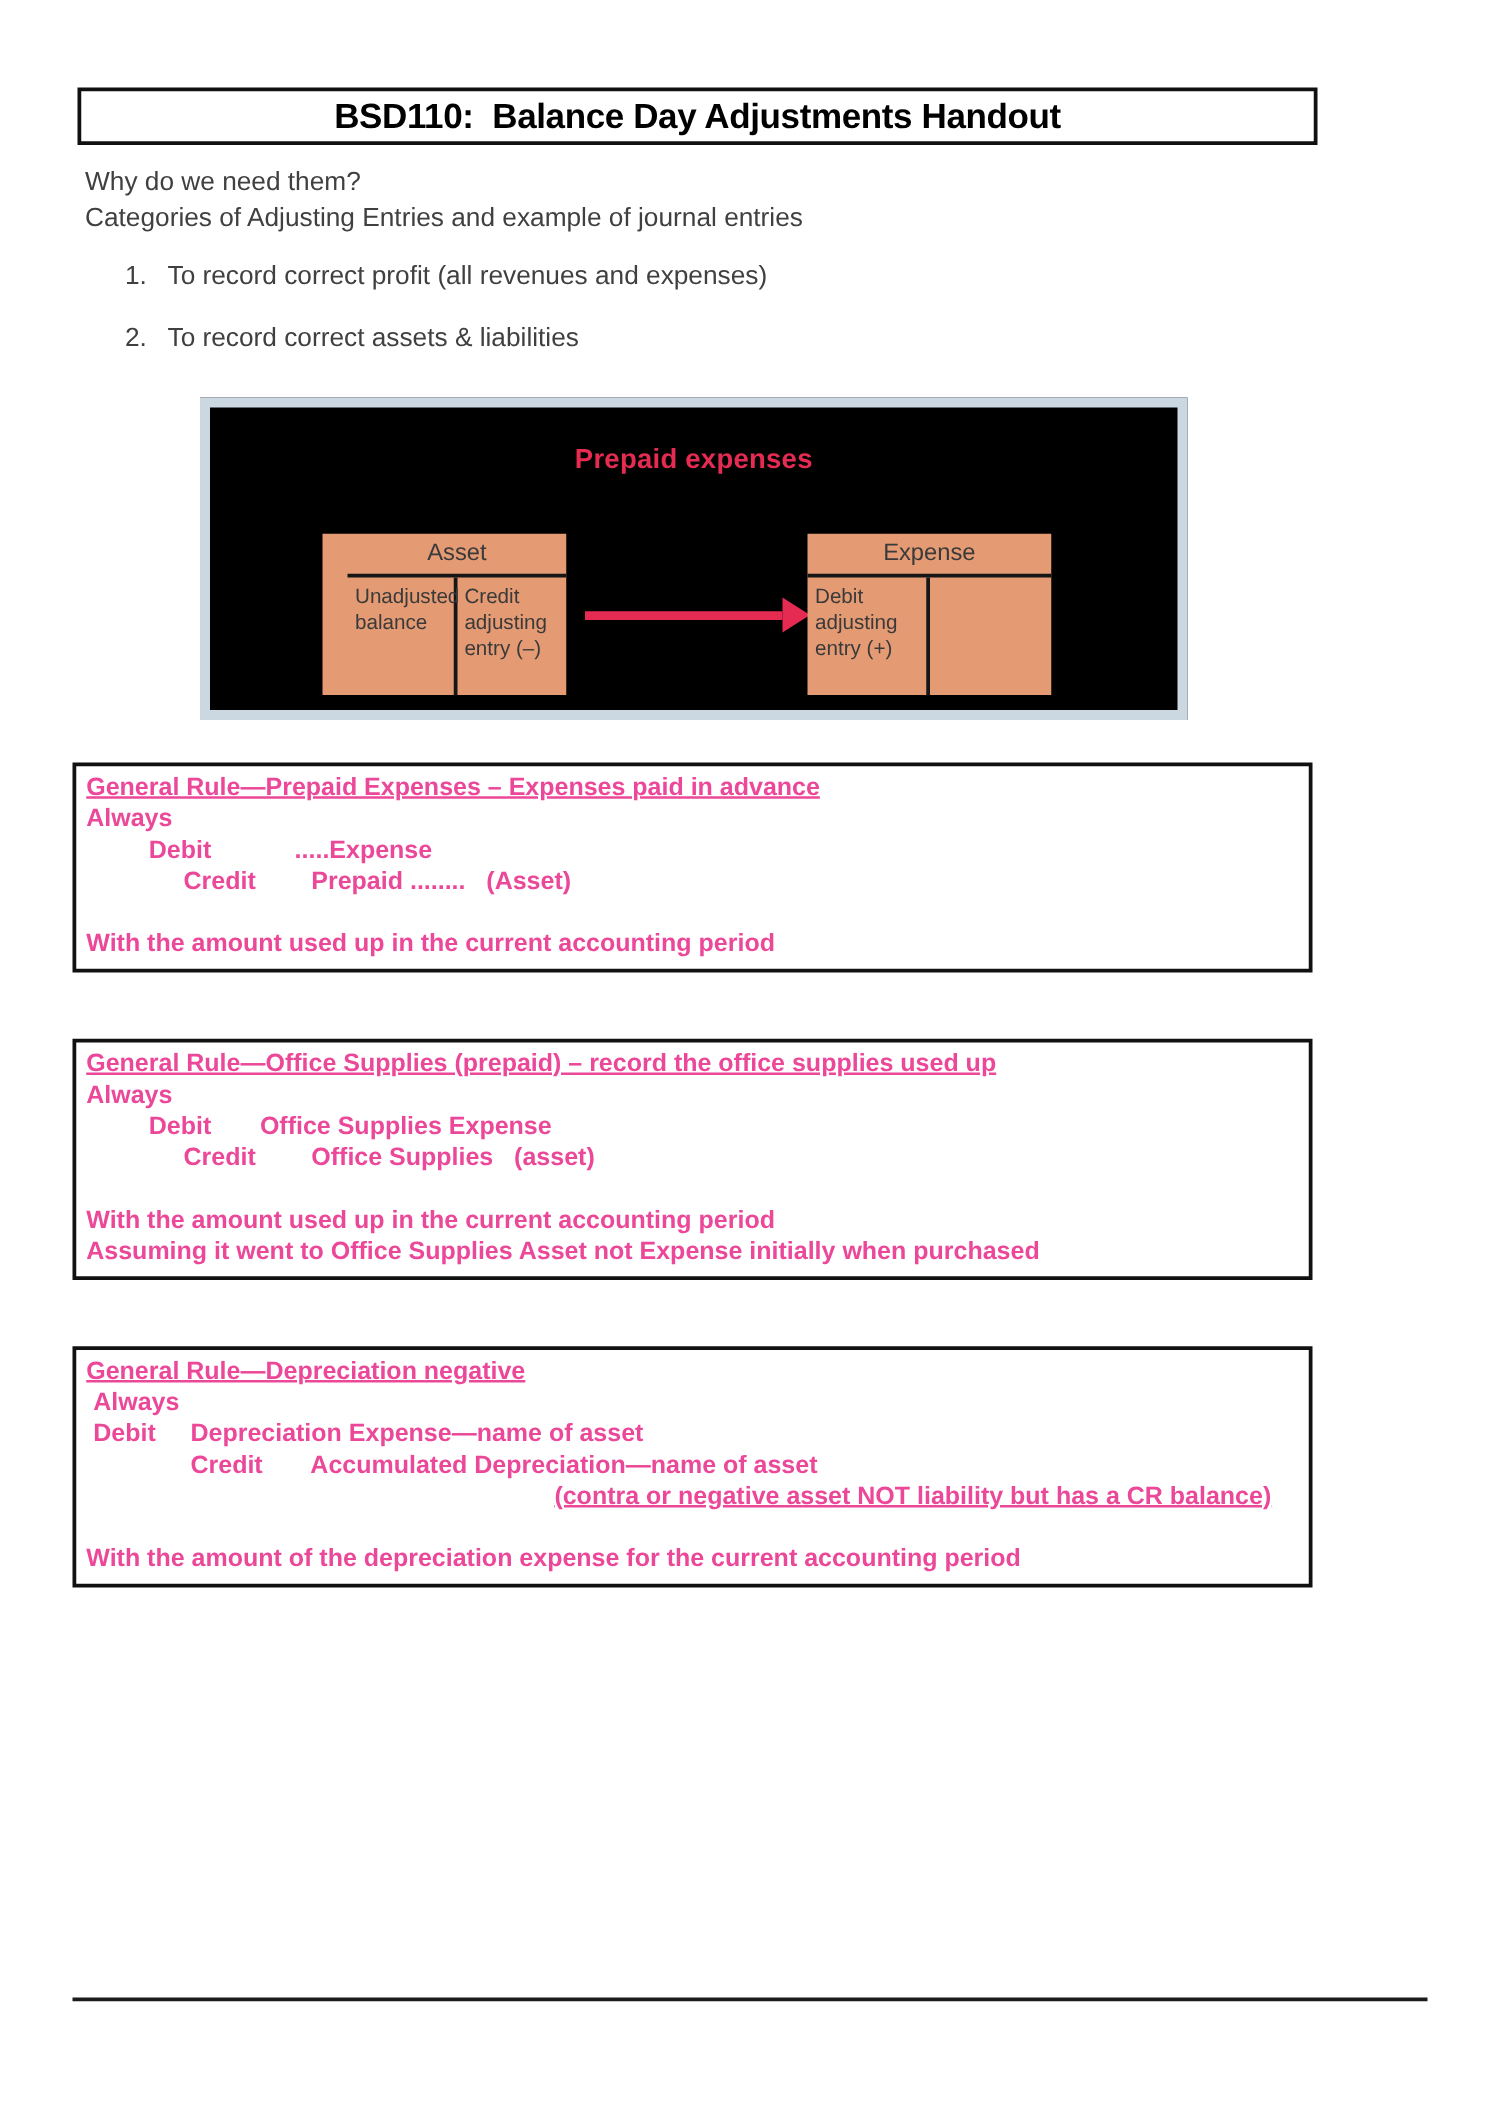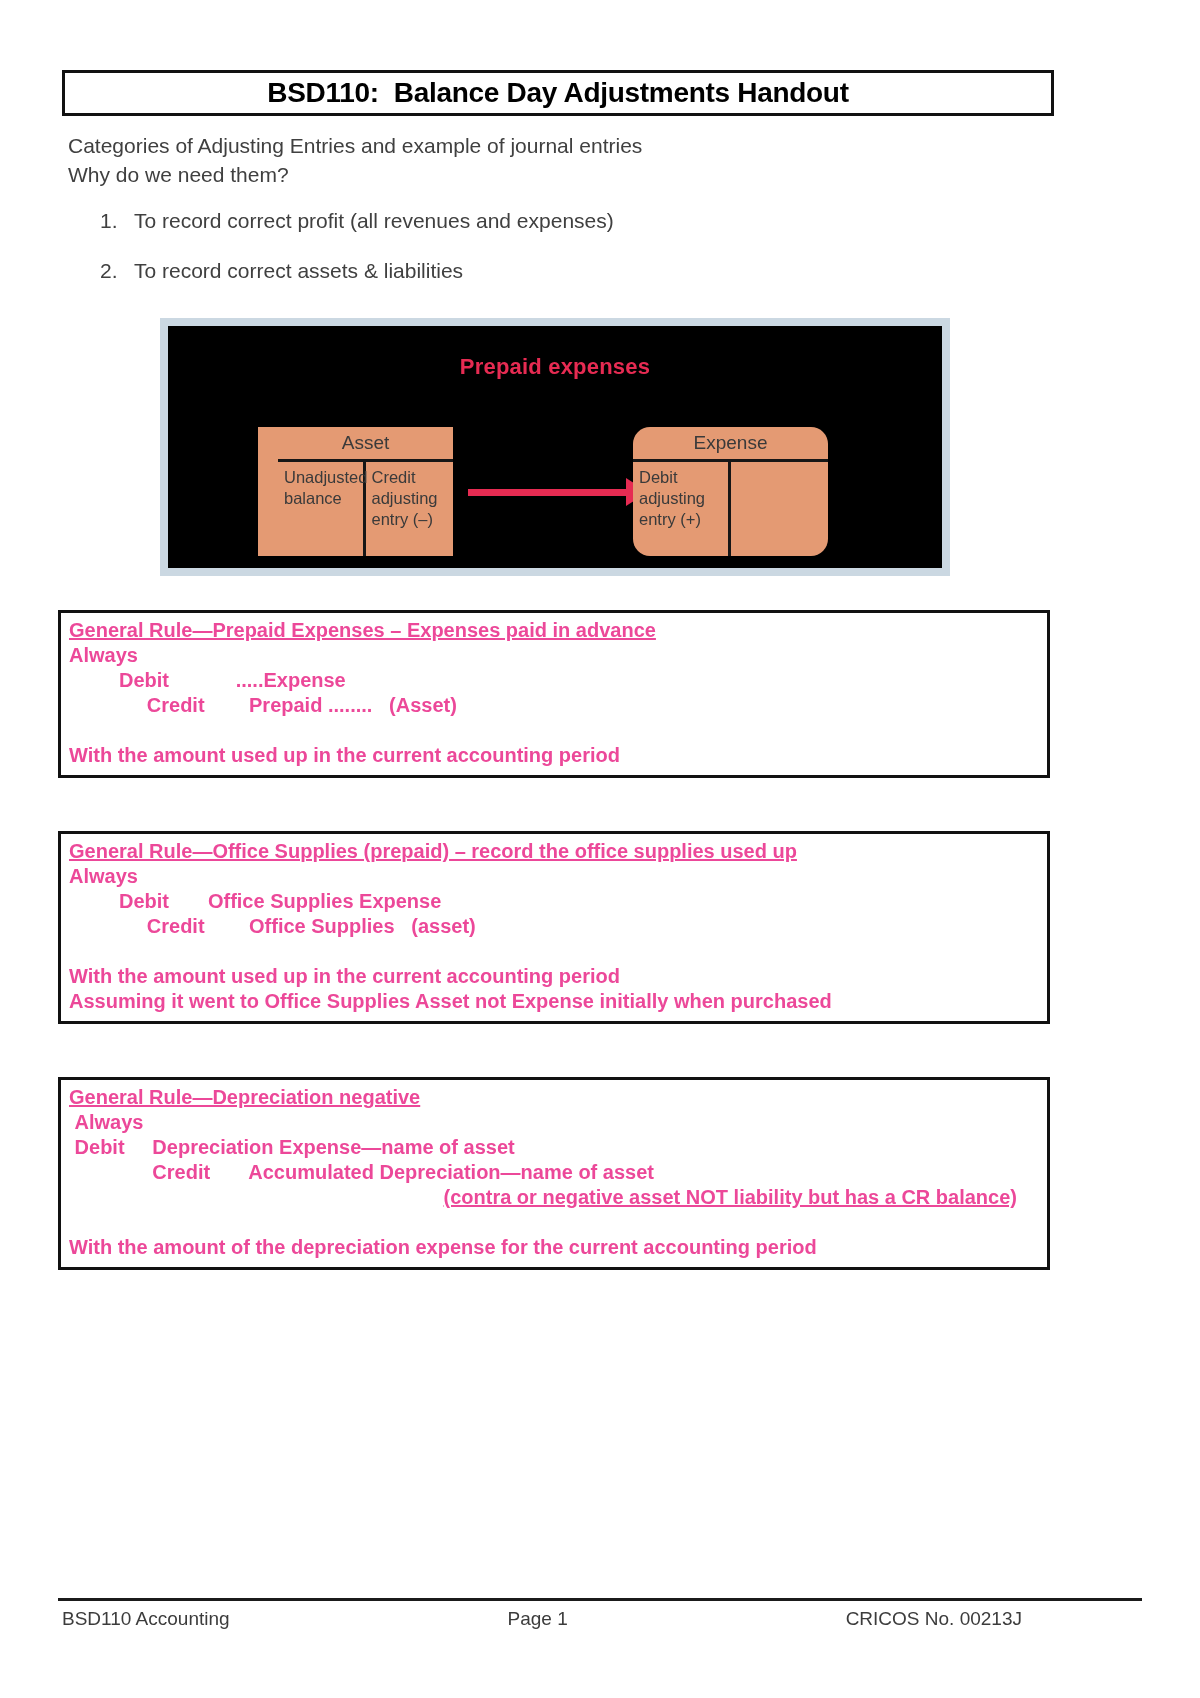"Categories of Adjusting Entries and" div { order: before "Why do we need them?" -> after "Why do we need them?" }
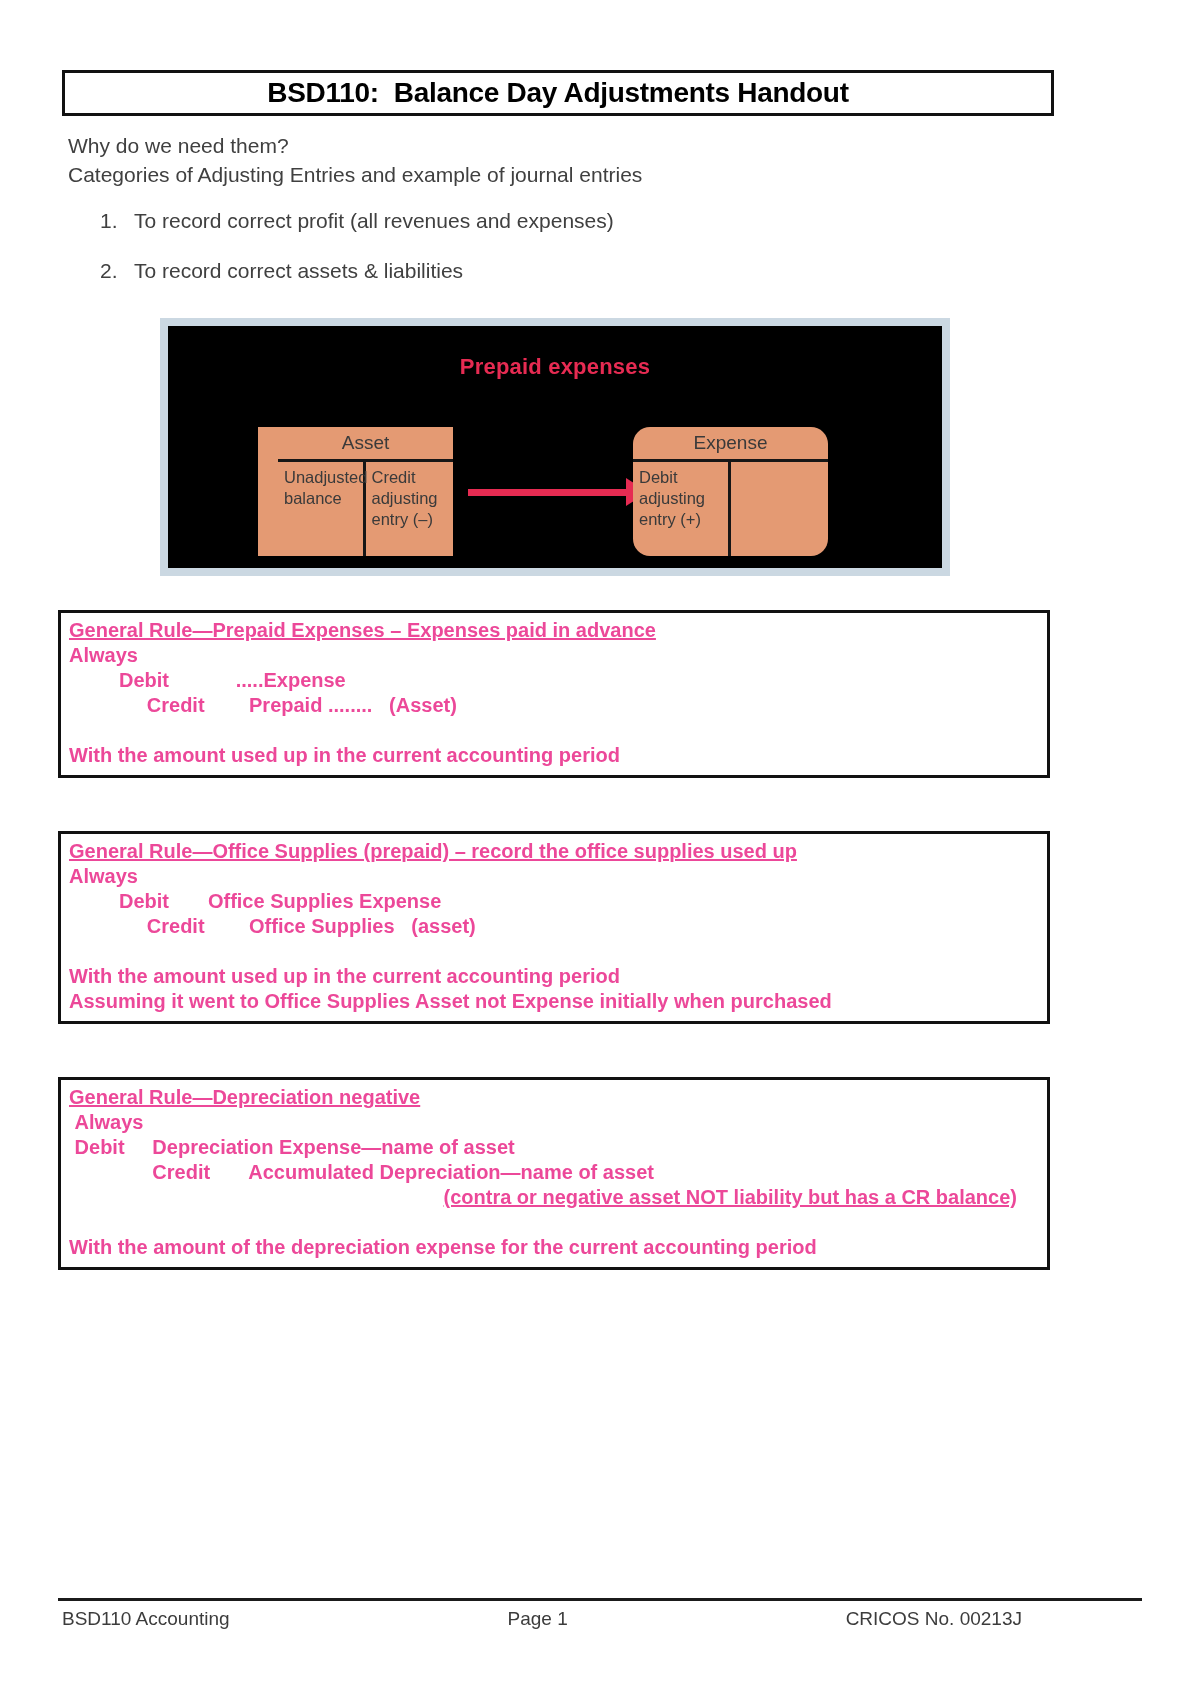"Expense" .taccount.expense { border-radius: 17px -> none; left: 465px -> 478px }
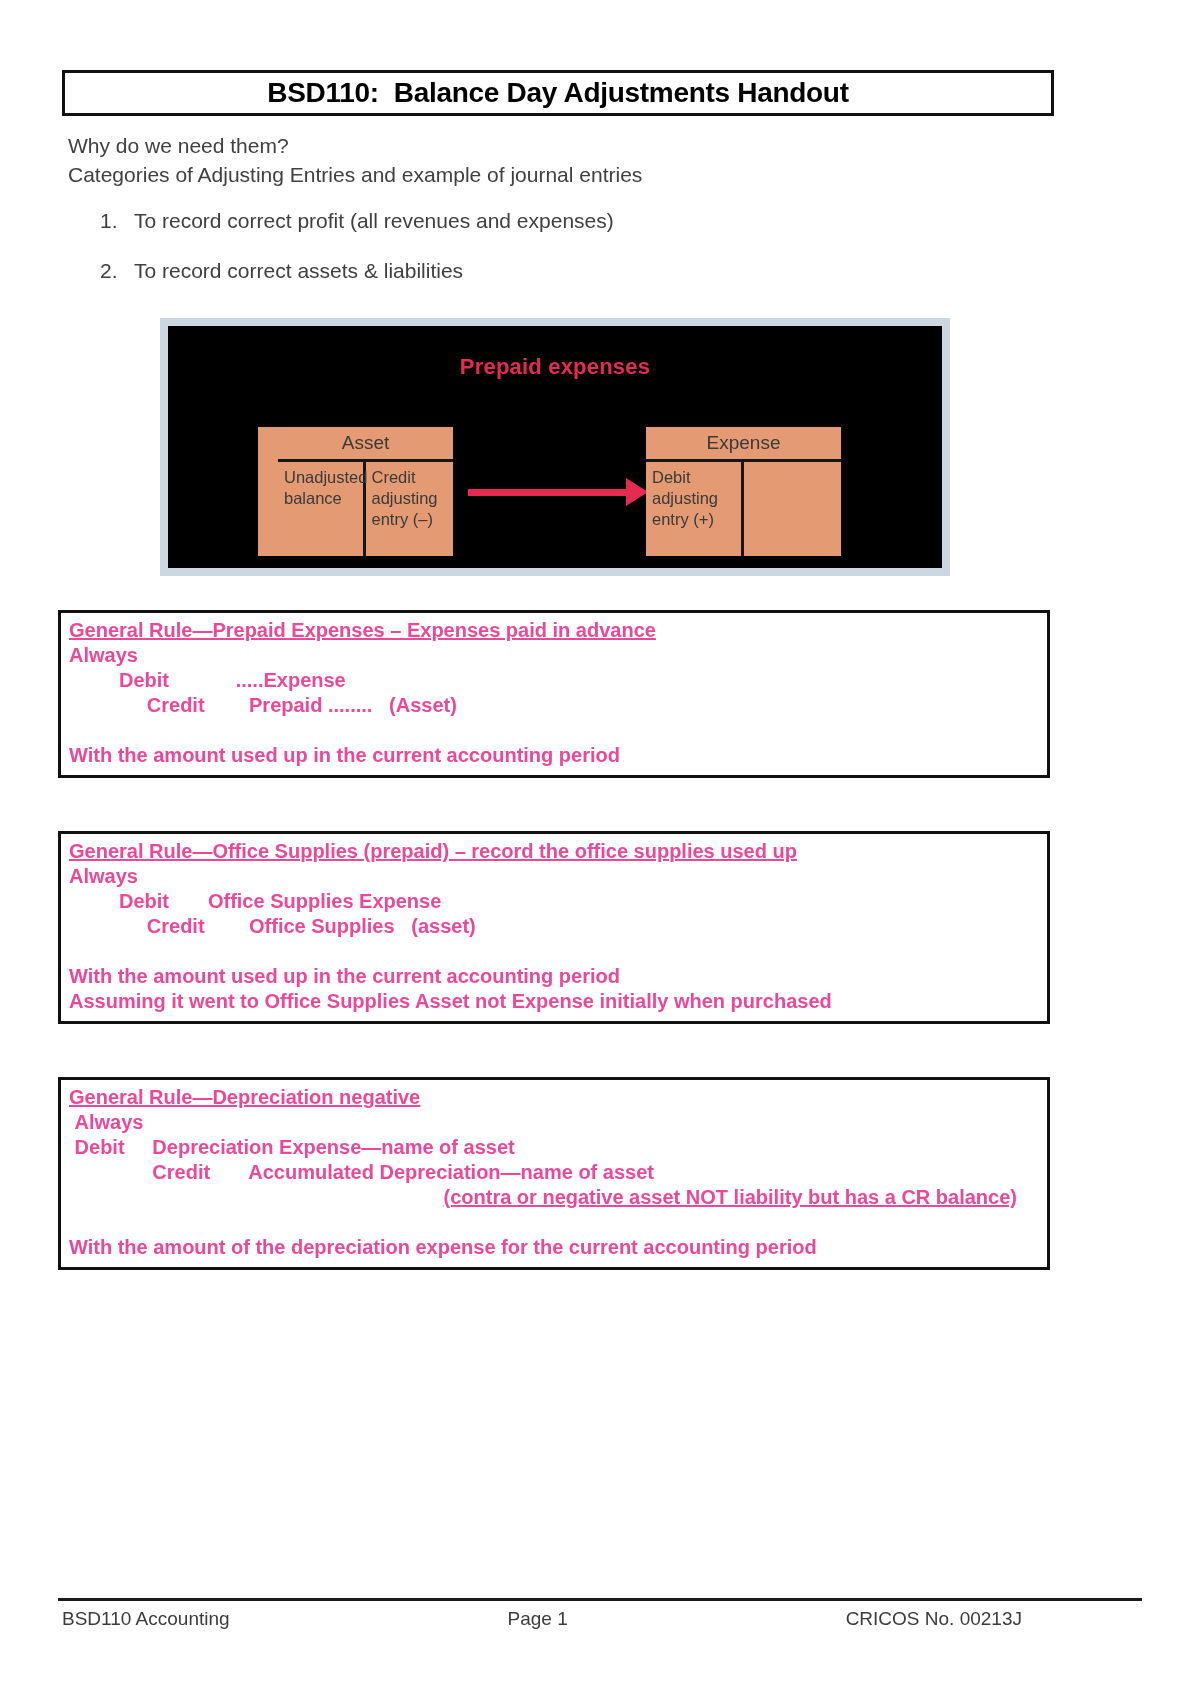"BSD110 Accounting" div.footer { html: <div> <span>BSD110 Accounting</span> <span>Page 1</span> <span>CRICOS No. 00213J</span> </div> -> none }
